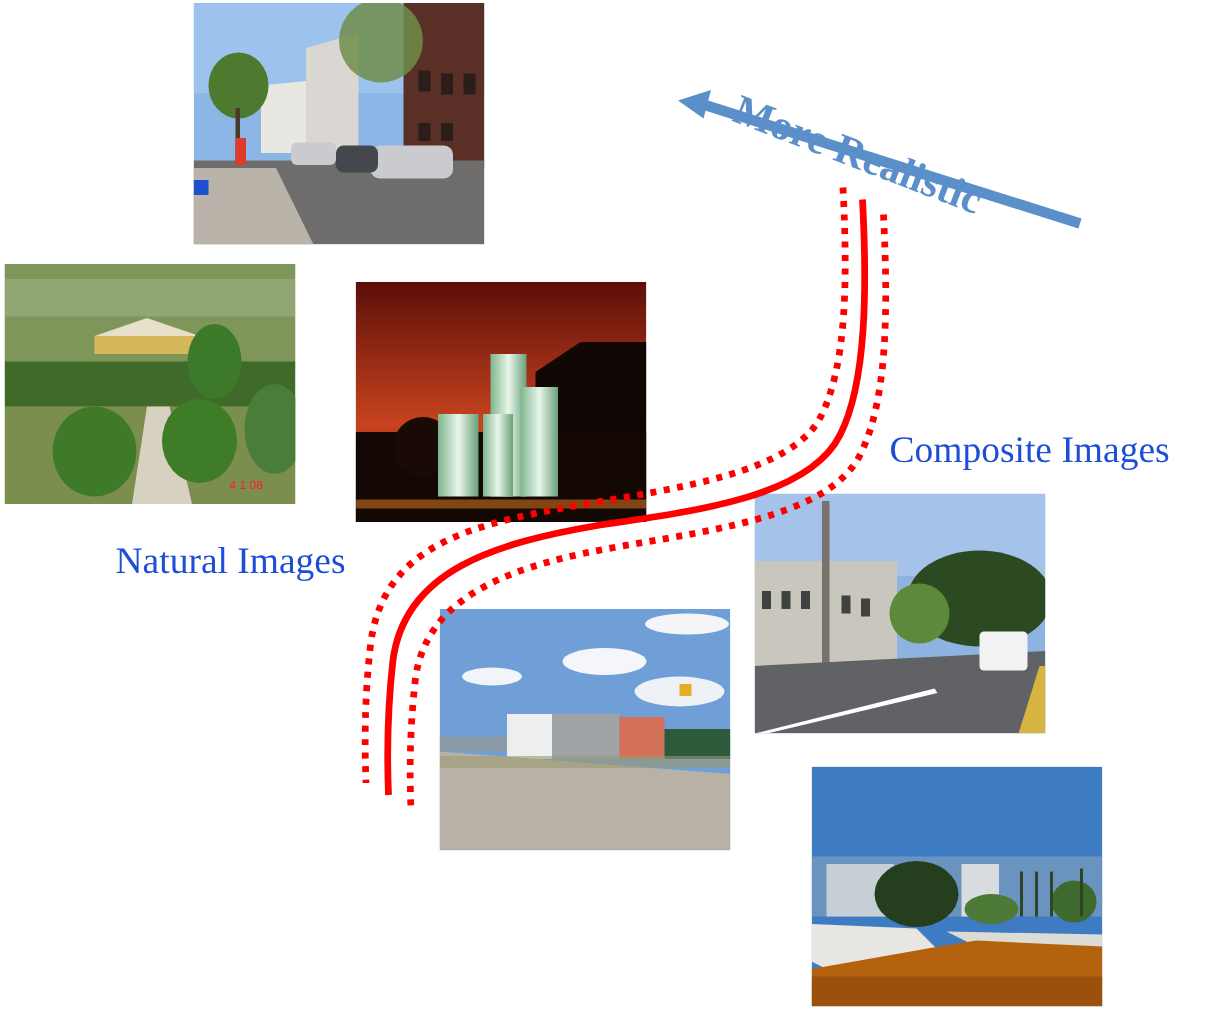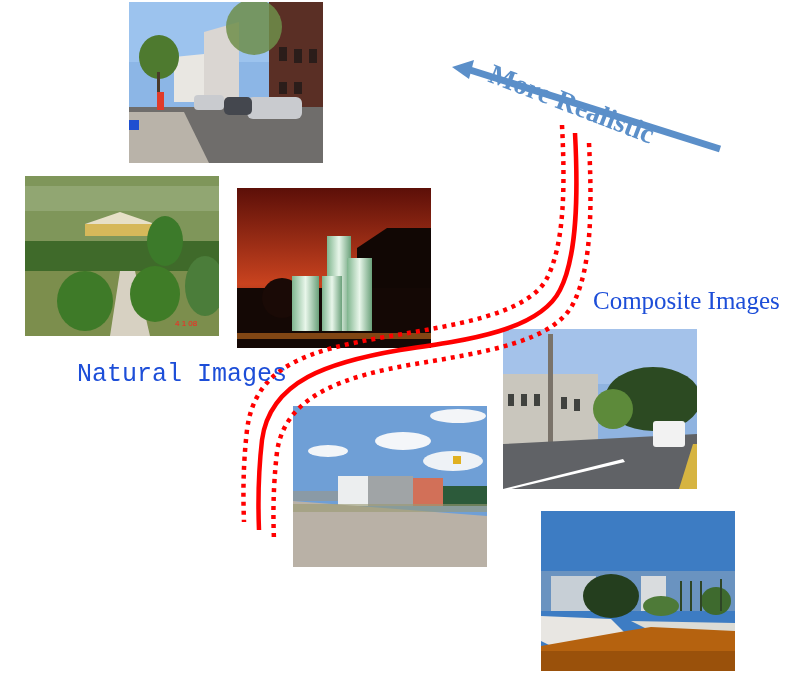"4 1 08" div.photo { margin-left: 22px -> none }
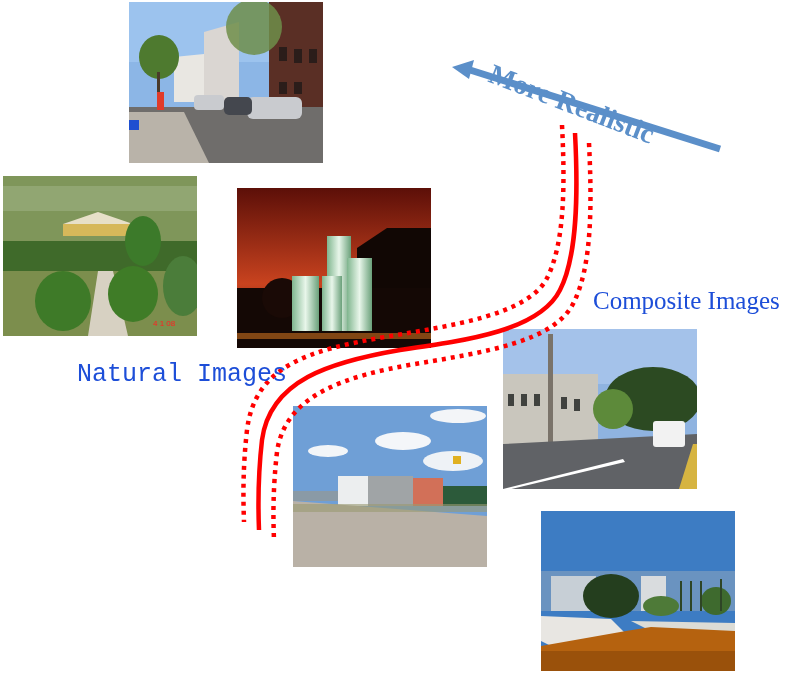"Natural Images" div.label { font-family: Liberation Mono, monospace -> none }
